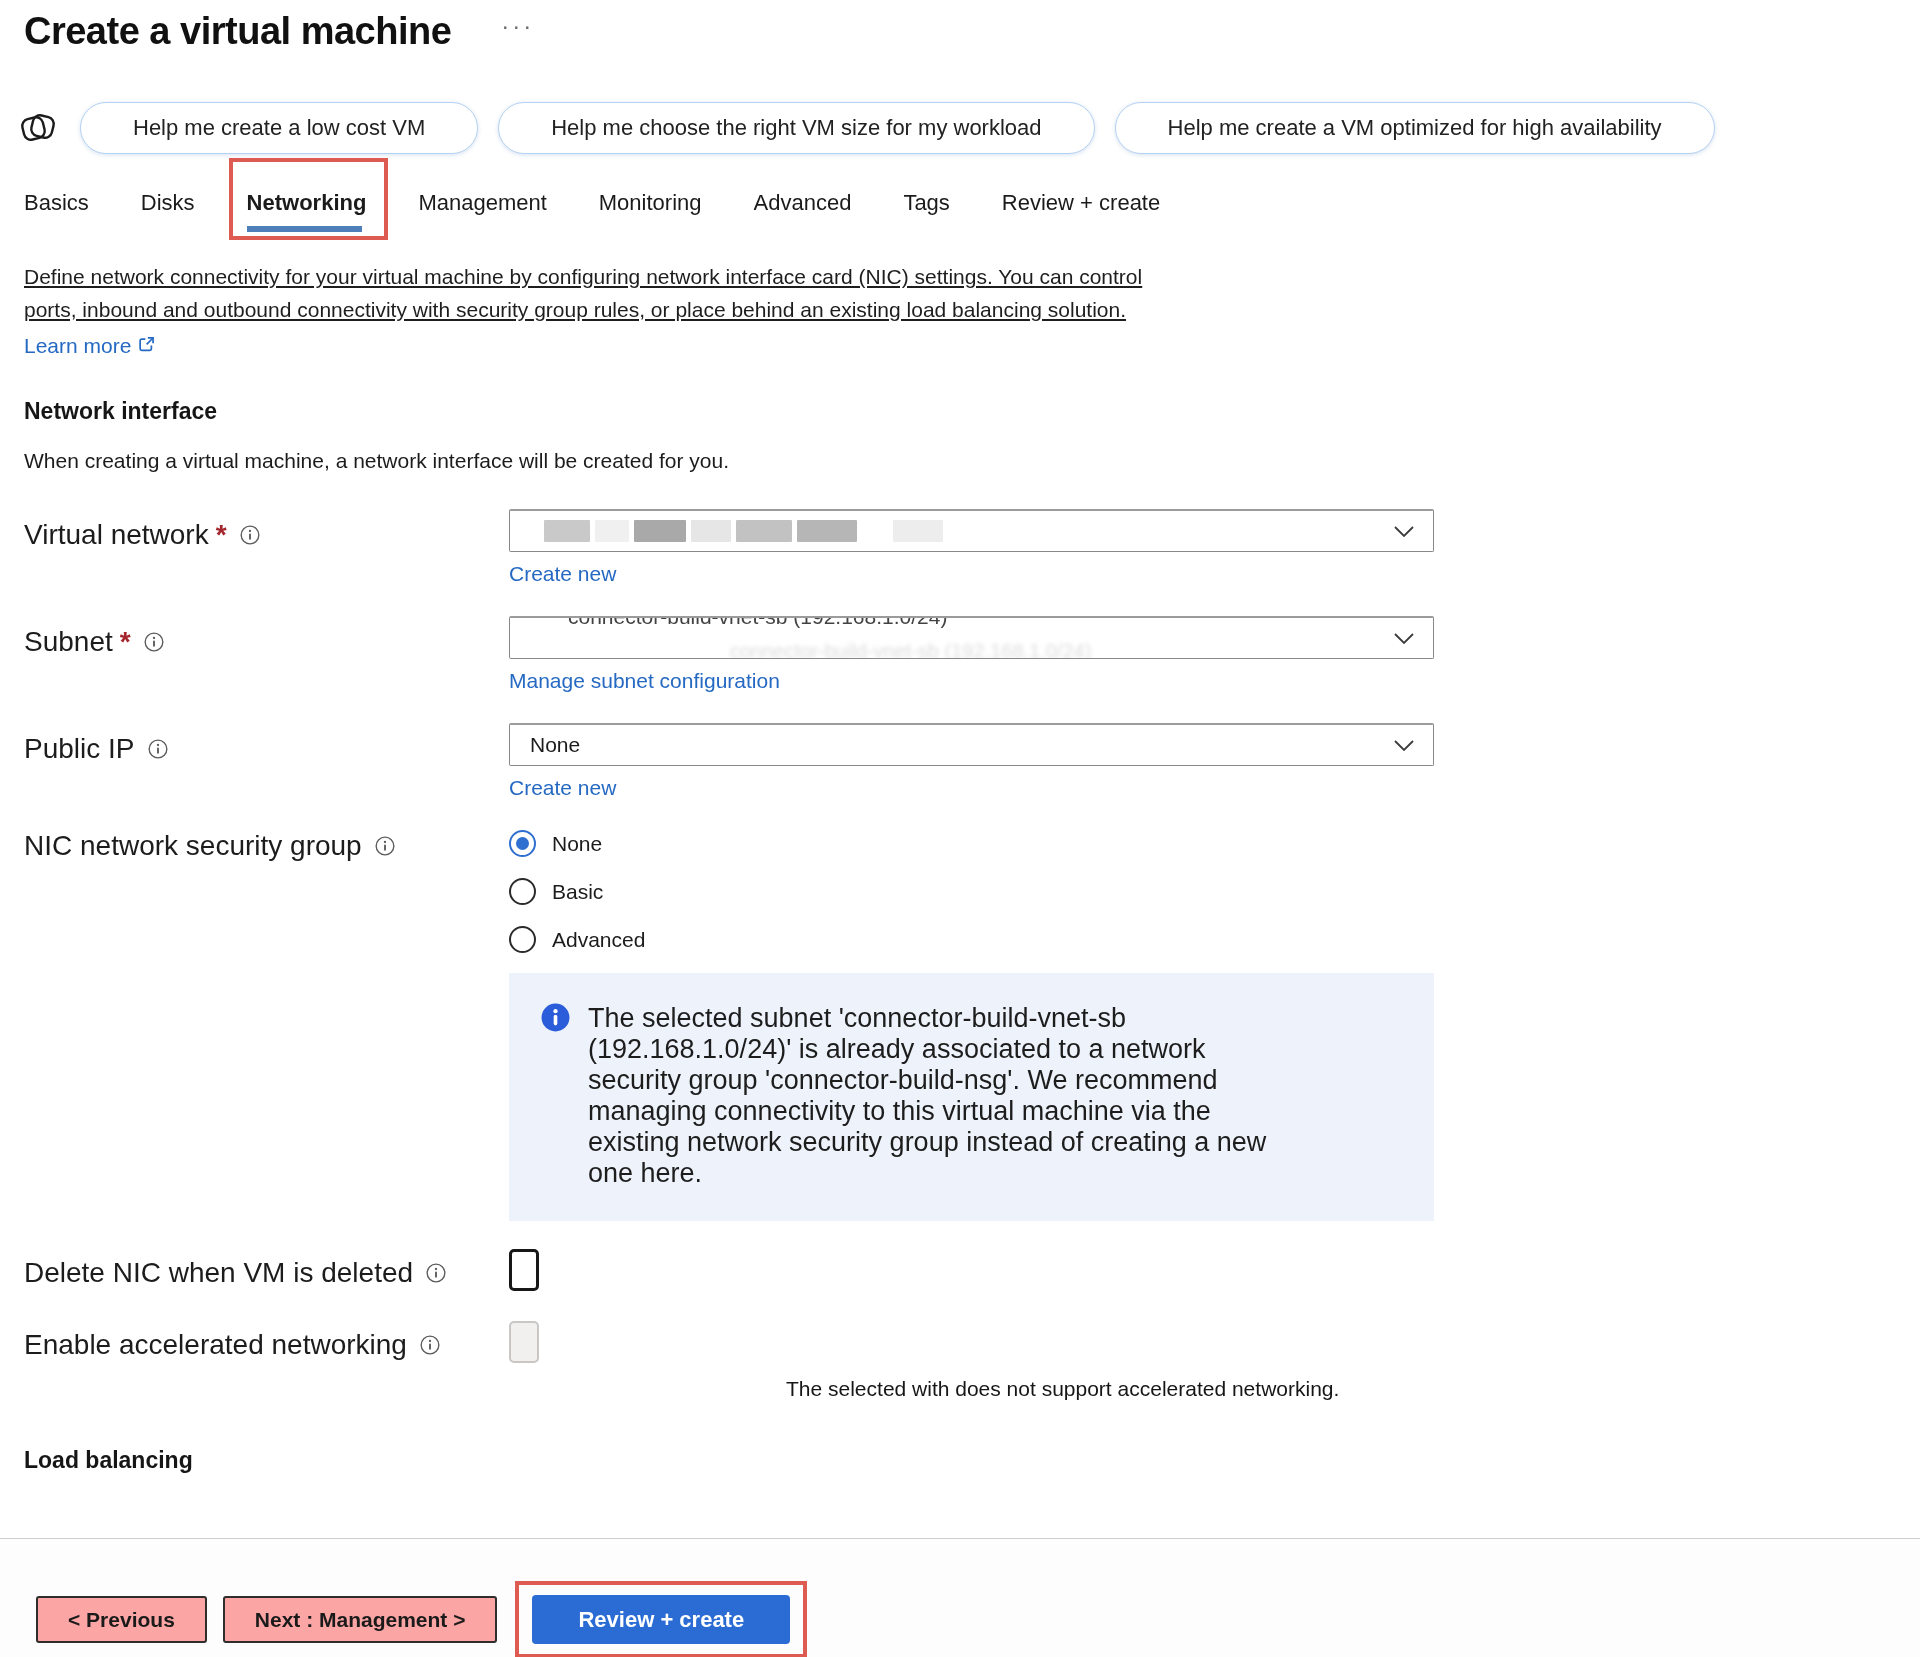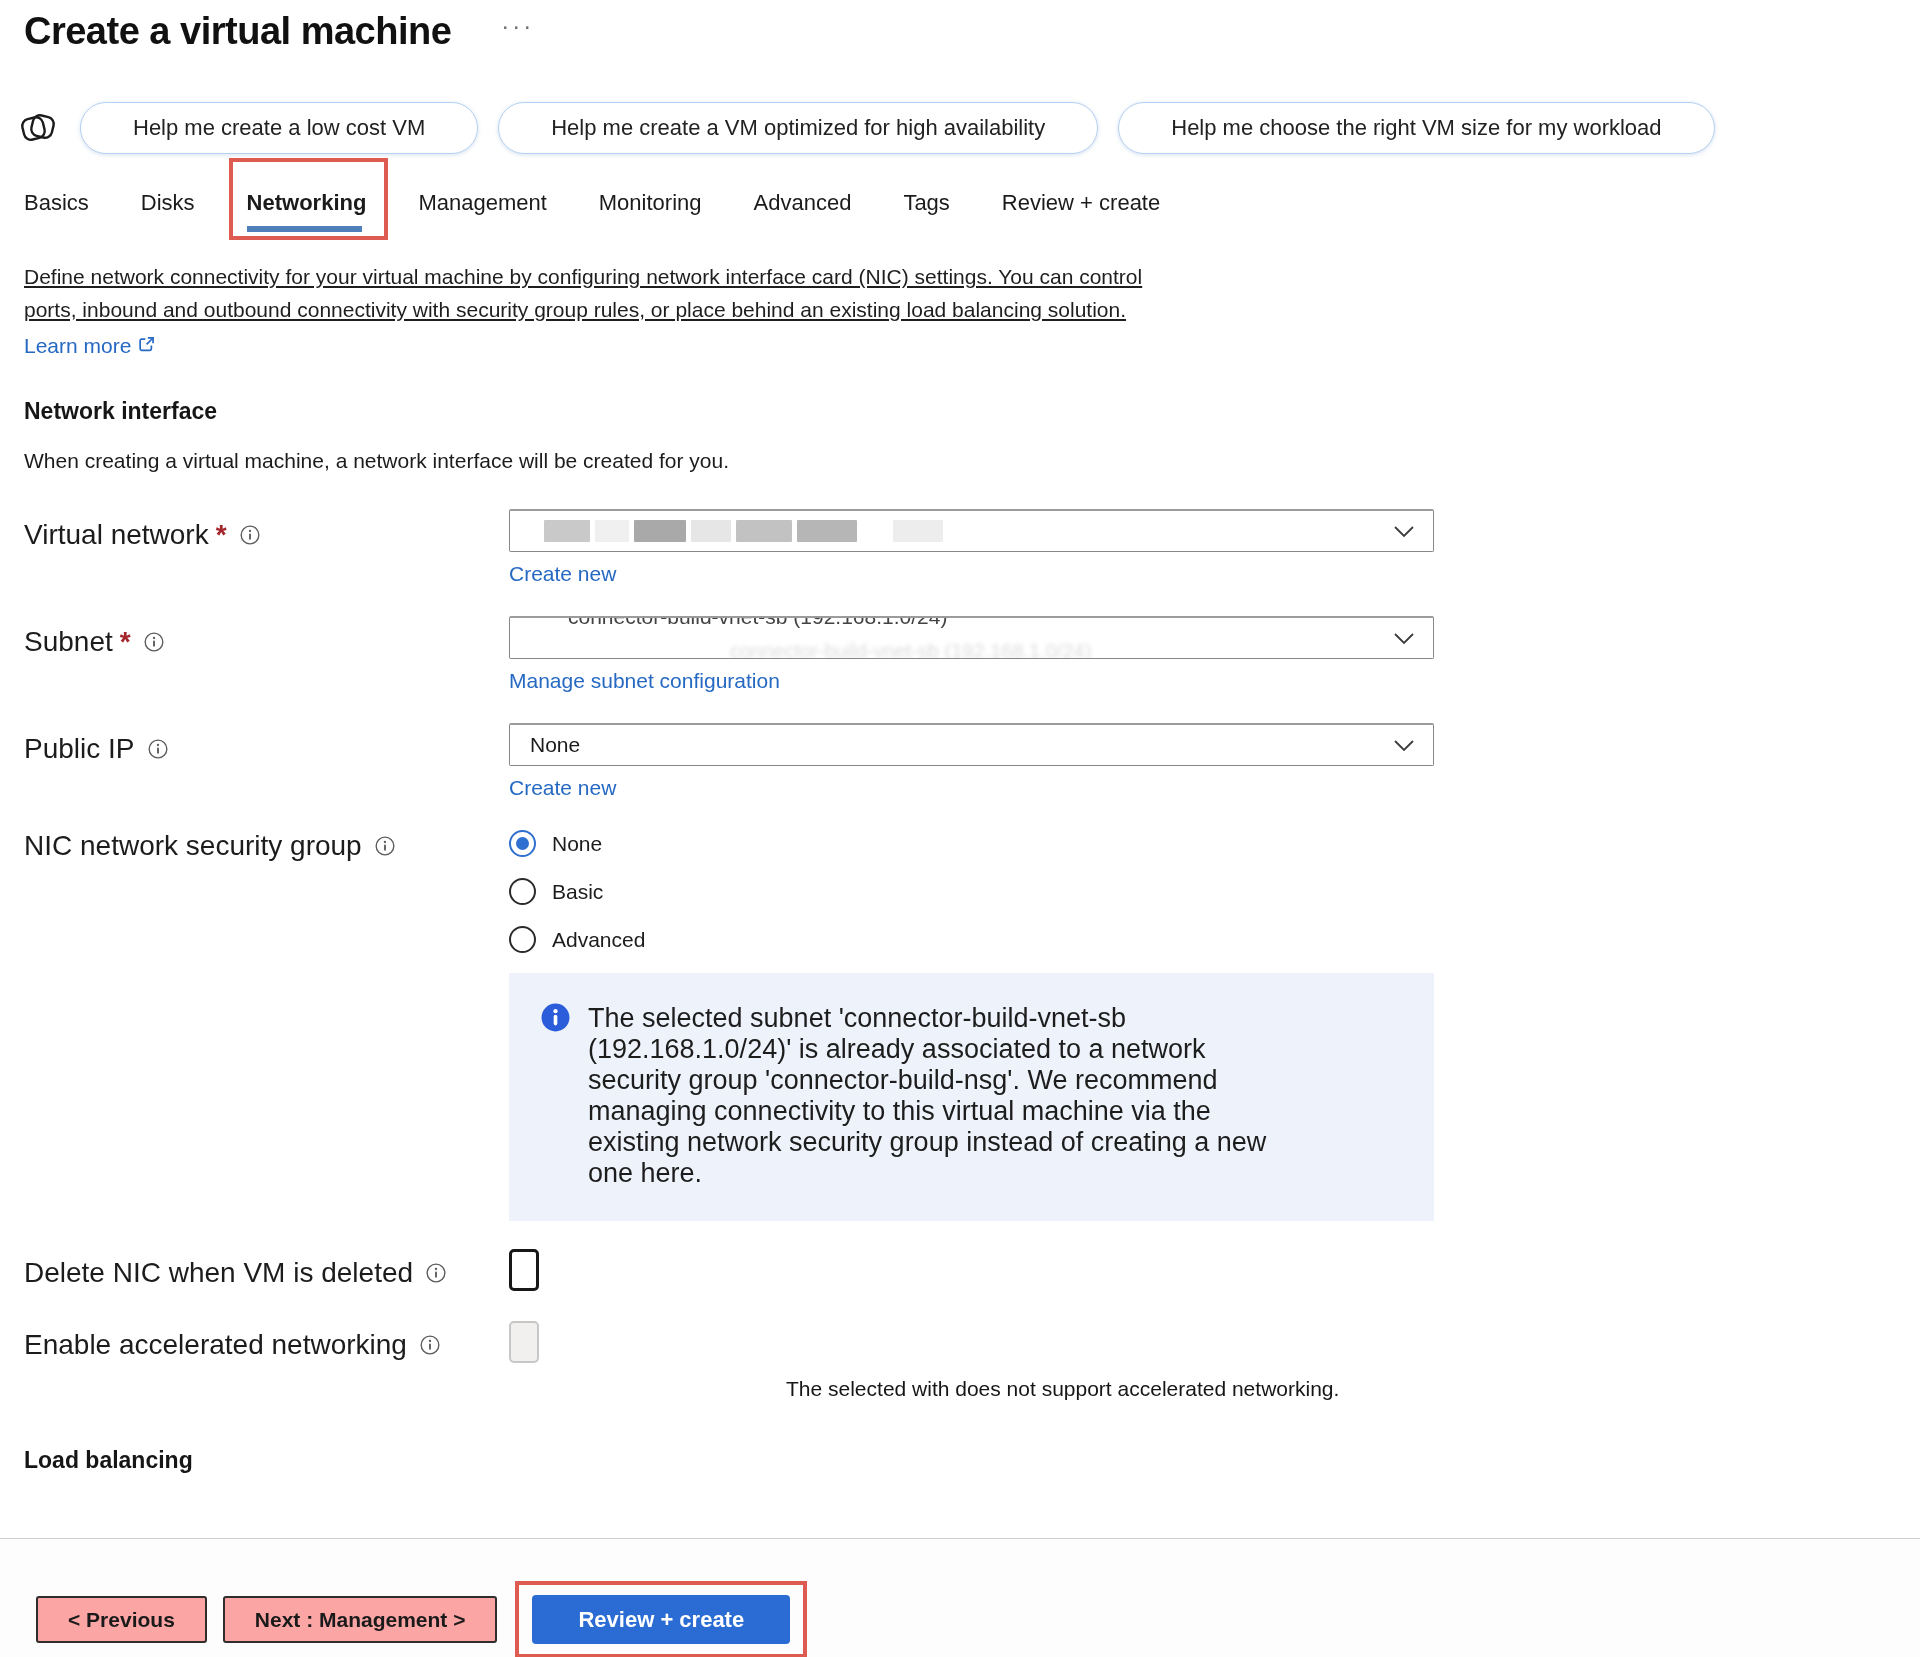"Help me create a VM" button.pill { order: before "Help me choose the right" -> after "Help me choose the right" }
